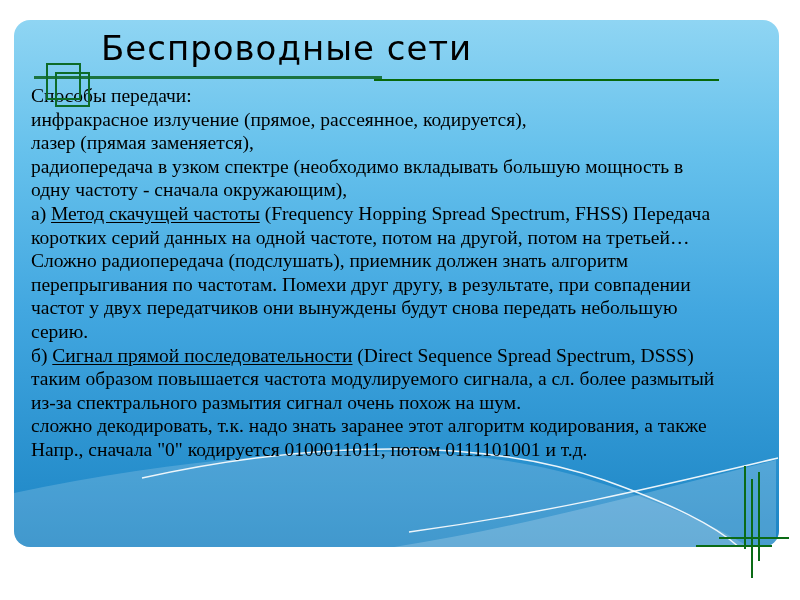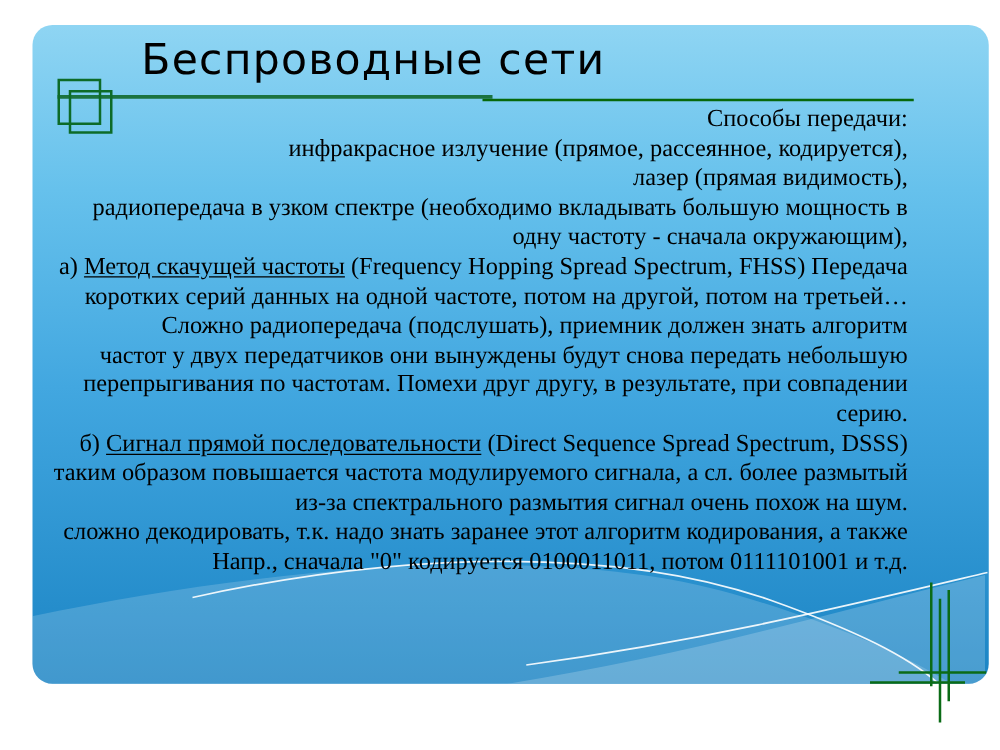"Беспроводные сети" .panel { left: 26px -> 14px }
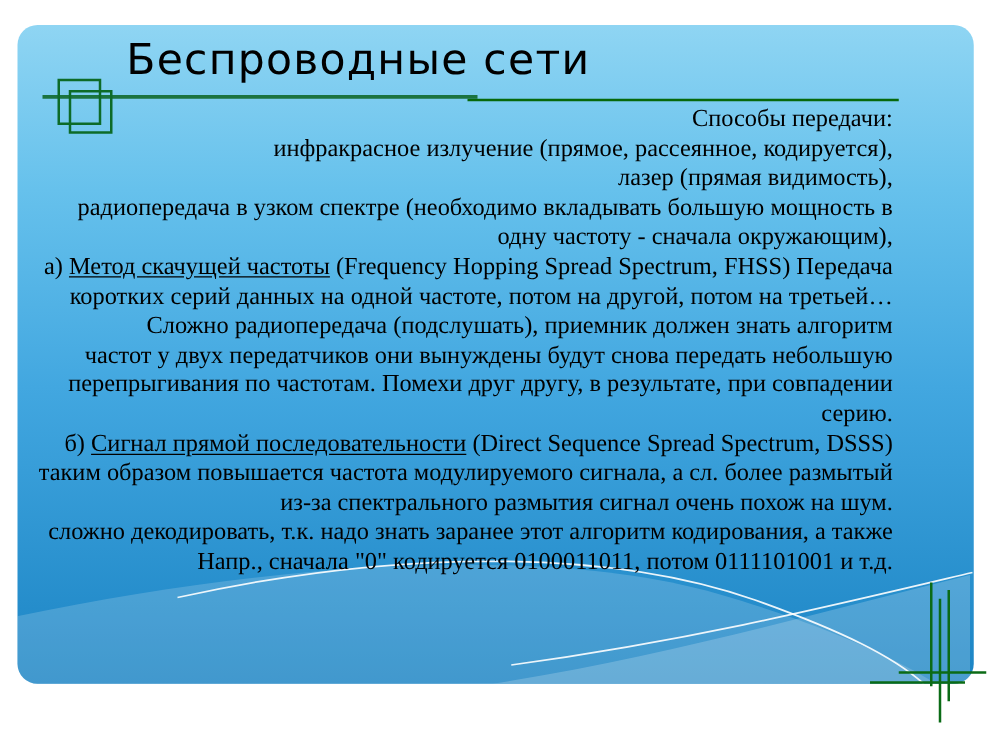"Способы передачи:" .ln { text-align: right -> none }
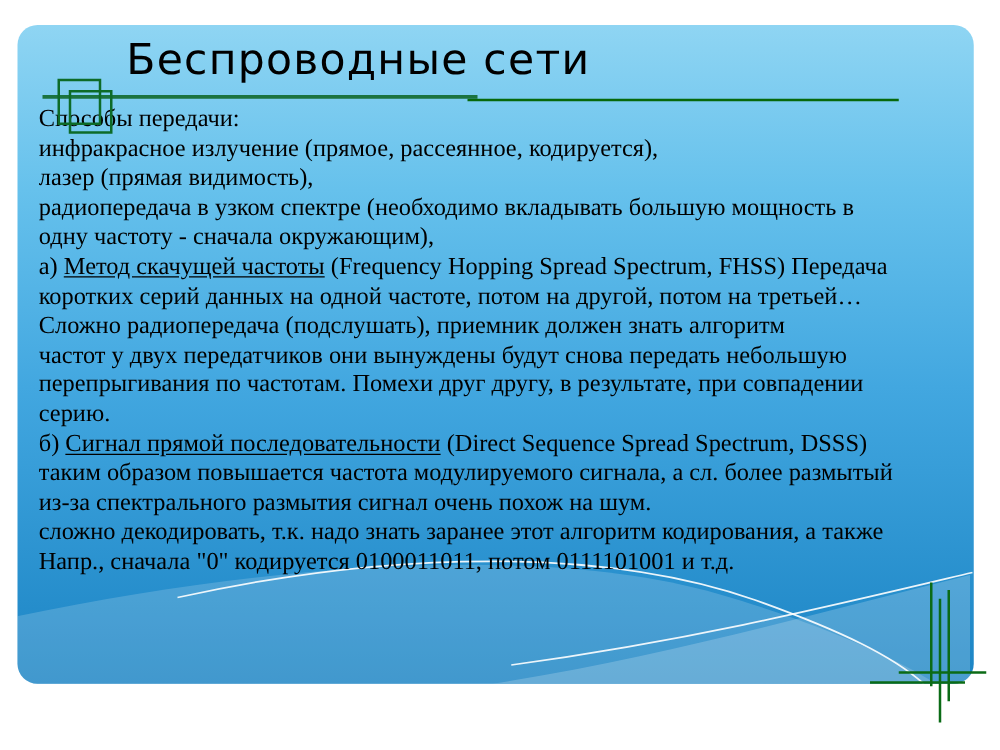"лазер (прямая видимость)," div.ln { text: видимость -> заменяется }
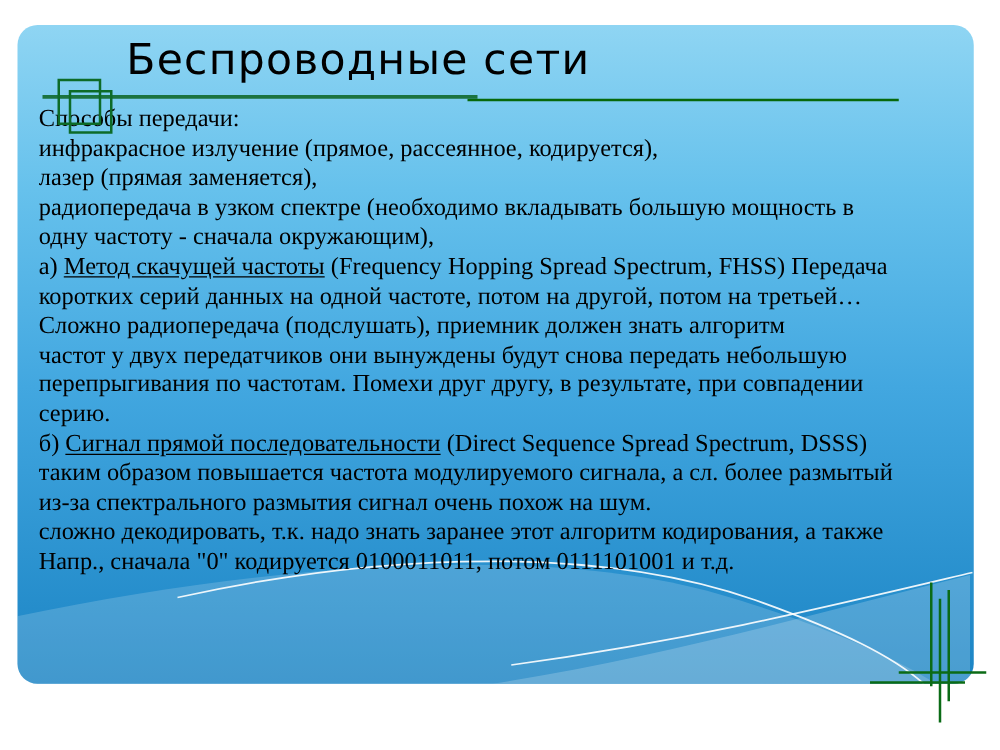"частот у двух передатчиков они" div.ln { order: before "перепрыгивания по частотам. Помехи друг" -> after "перепрыгивания по частотам. Помехи друг" }
